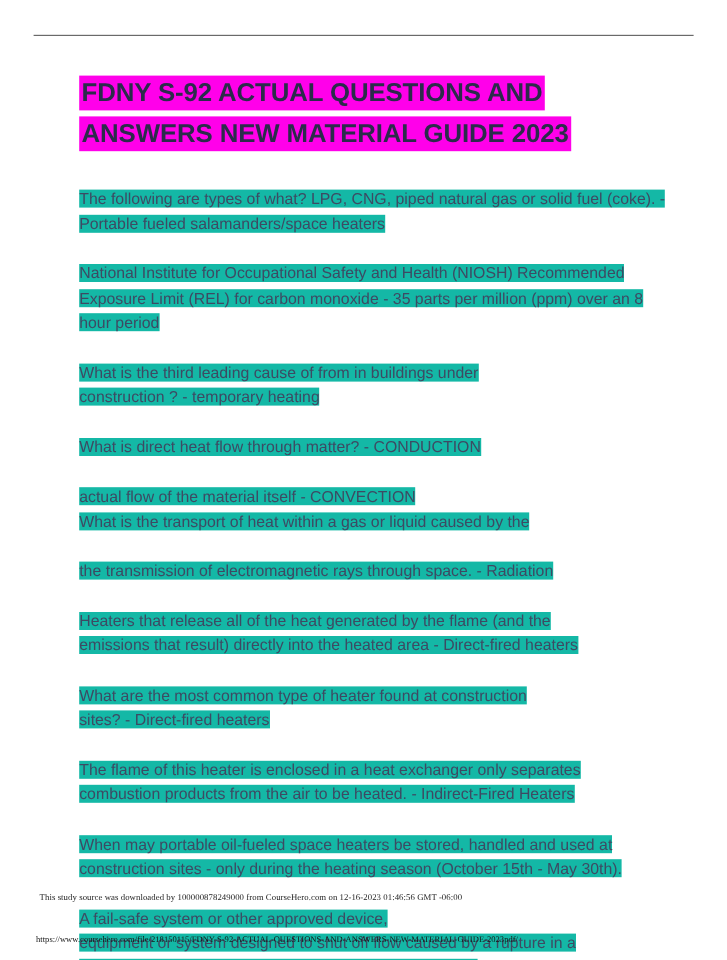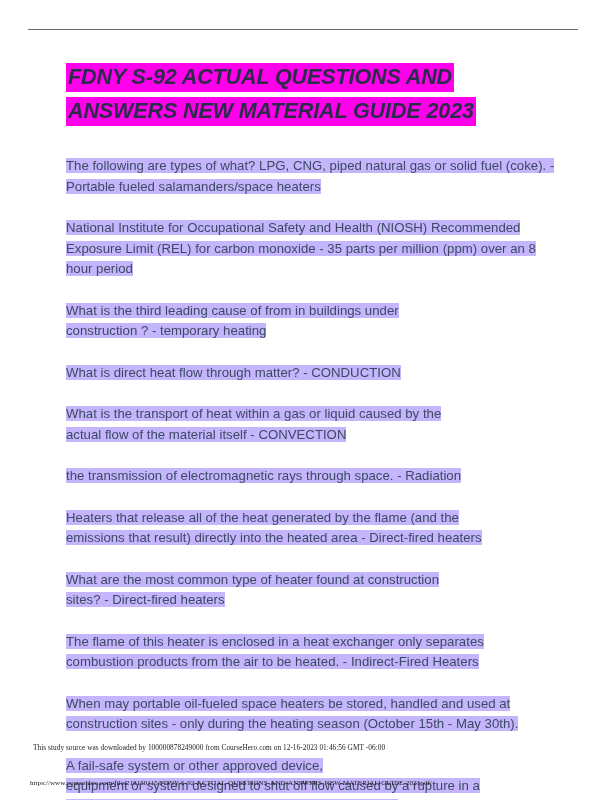"FDNY S-92 ACTUAL QUESTIONS AND" .title-line .hl { font-style: italic -> none }
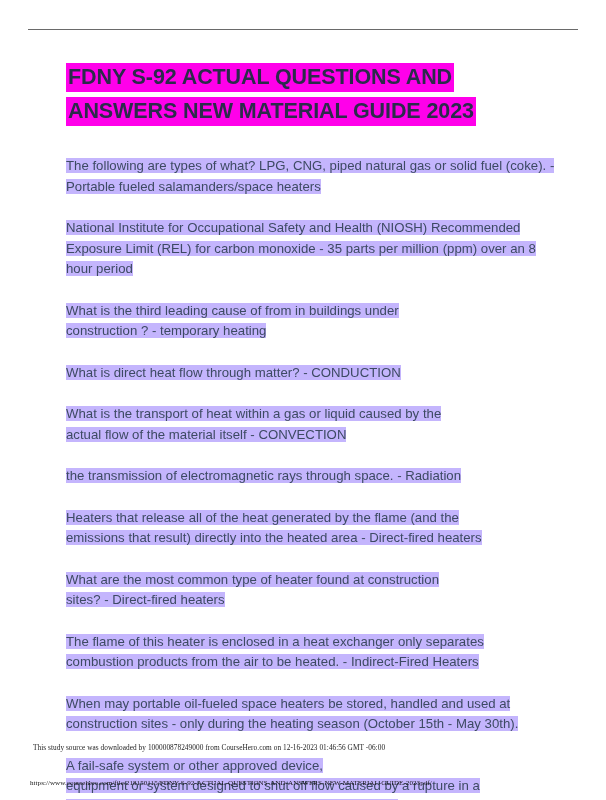"The following are types of" .para .sel { background: #c4b5fd -> #14b8a6 }
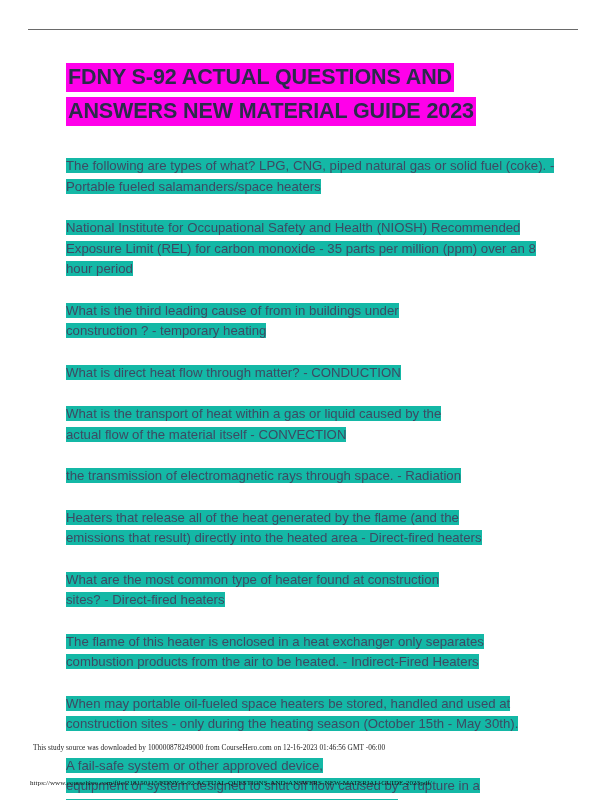"What is the transport of" span.ln { order: before "actual flow of the material" -> after "actual flow of the material" }
